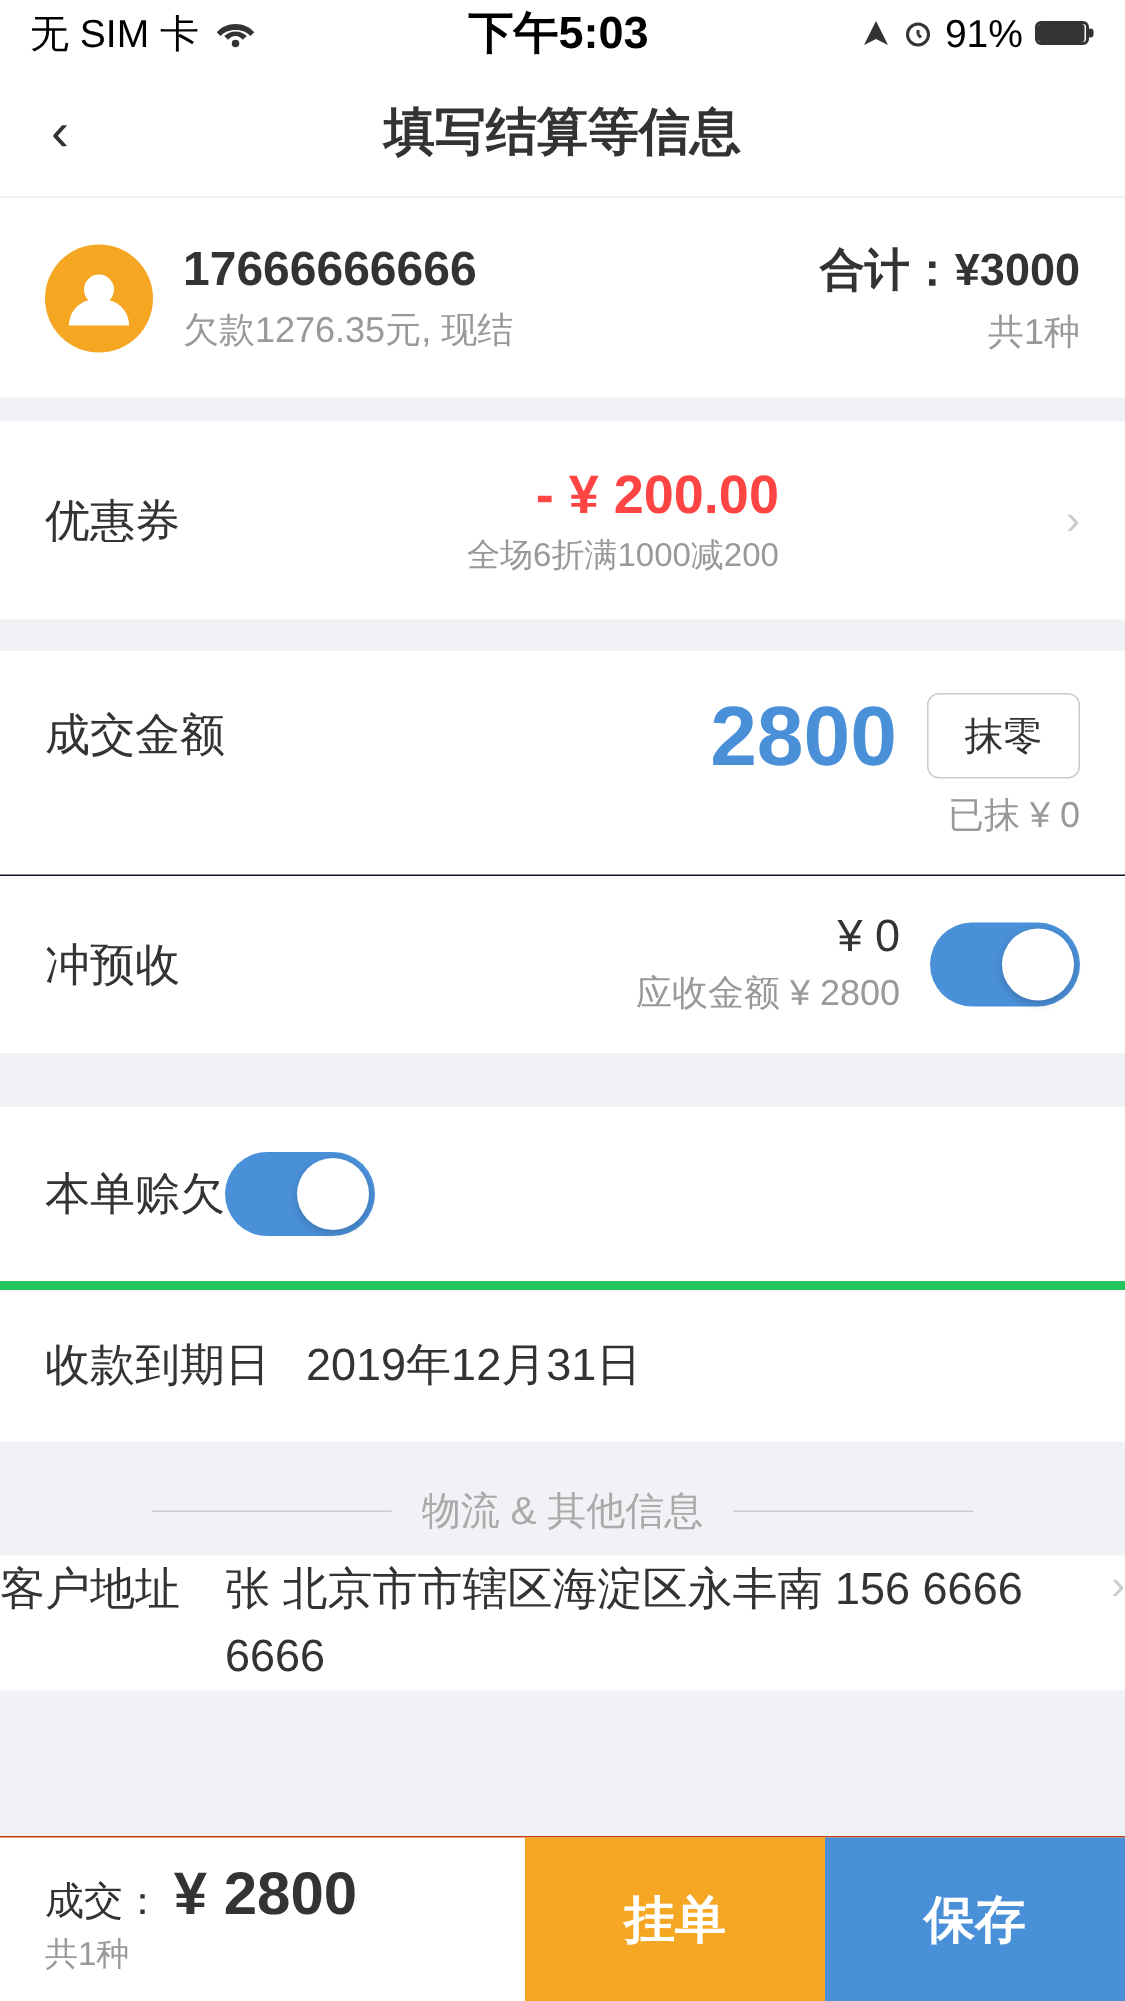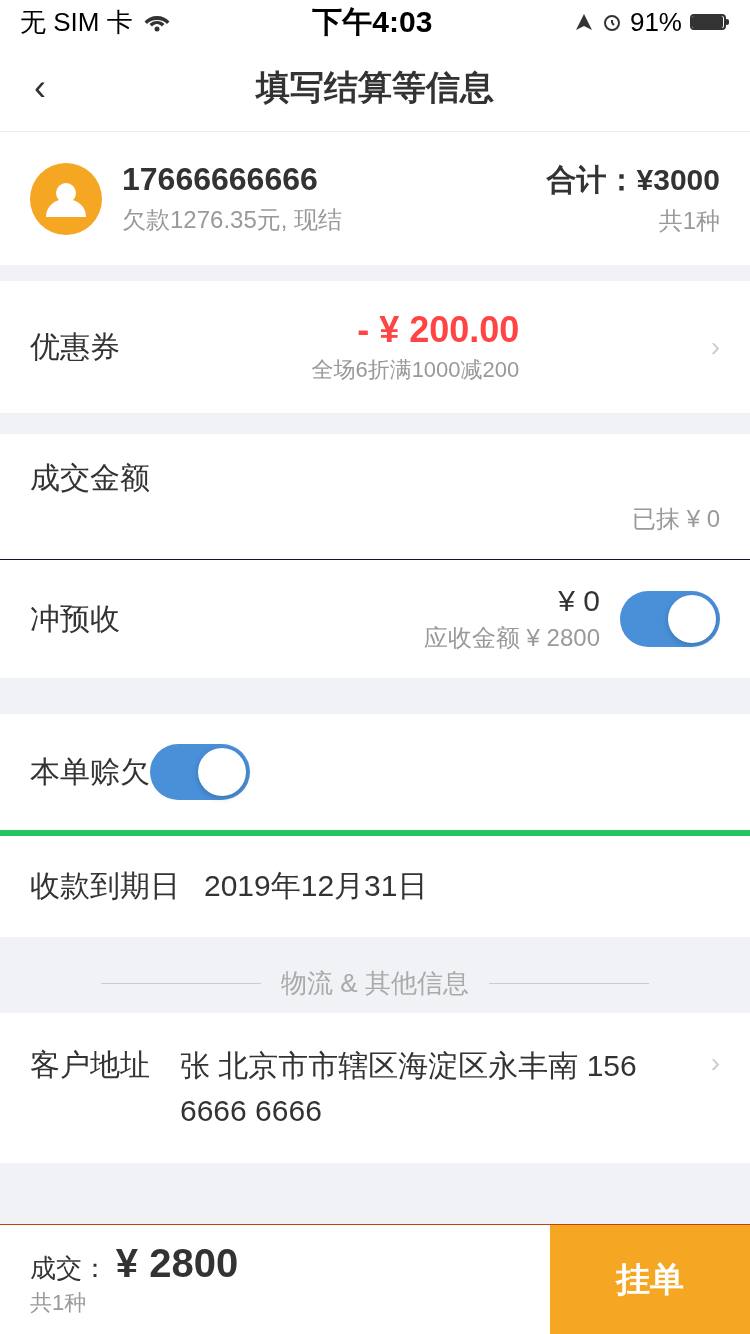"下午4:03" div.status-center { text: 4:03 -> 5:03 }
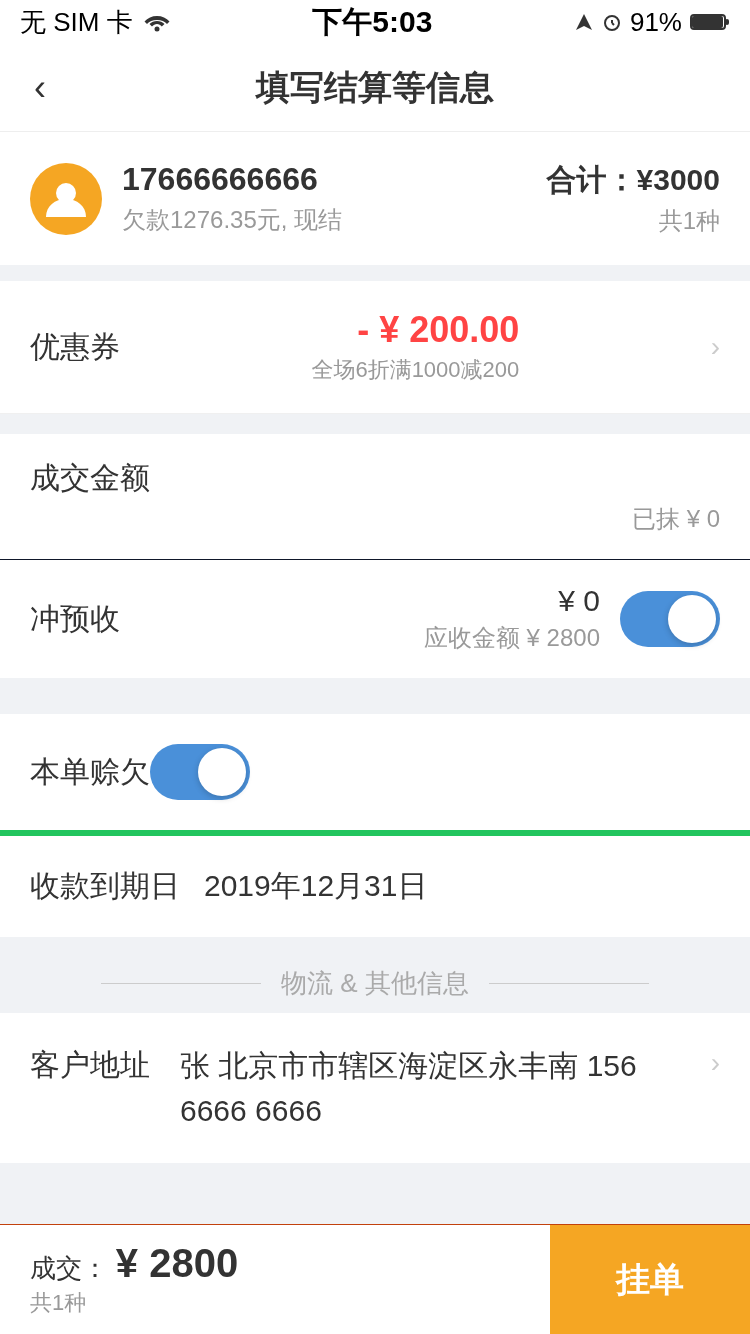"2800" div.trans-right { html: none -> <div> <div>2800</div> <button>抹零</button> </div> }
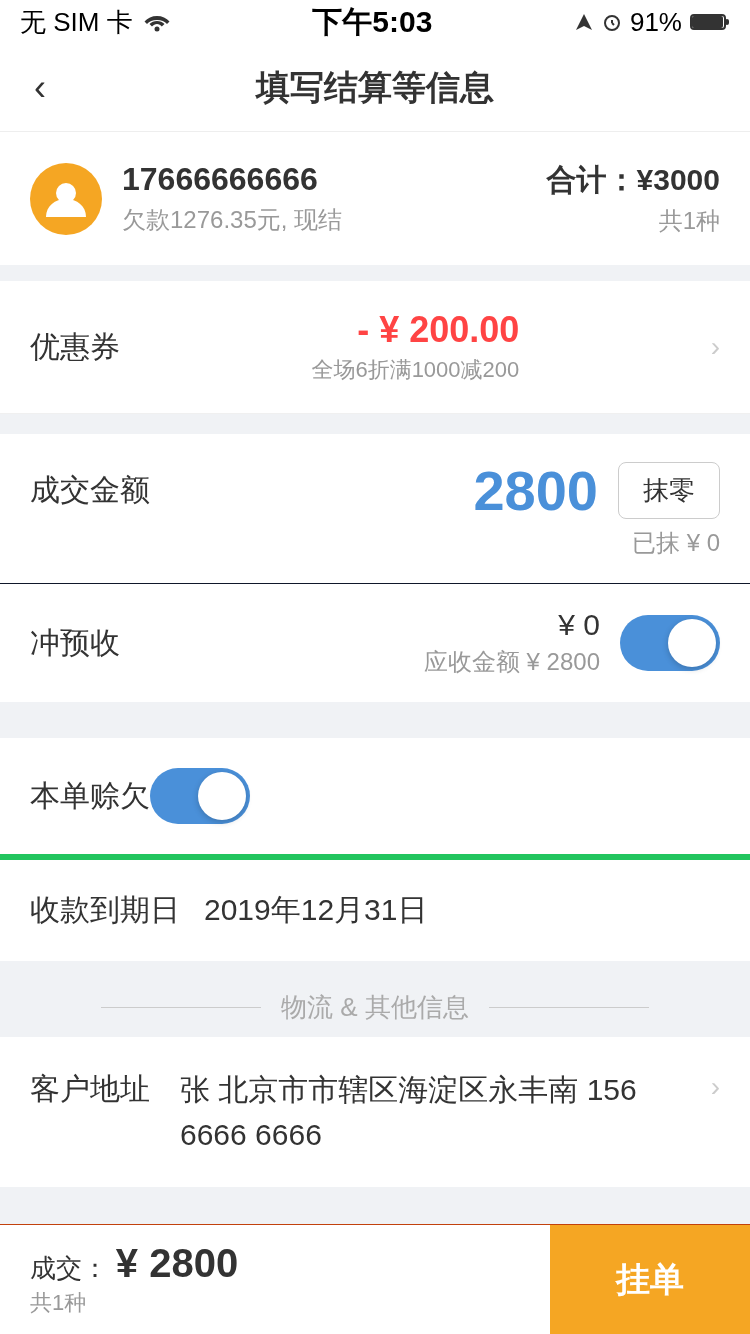"客户地址" .address-section { padding: 30px -> none }
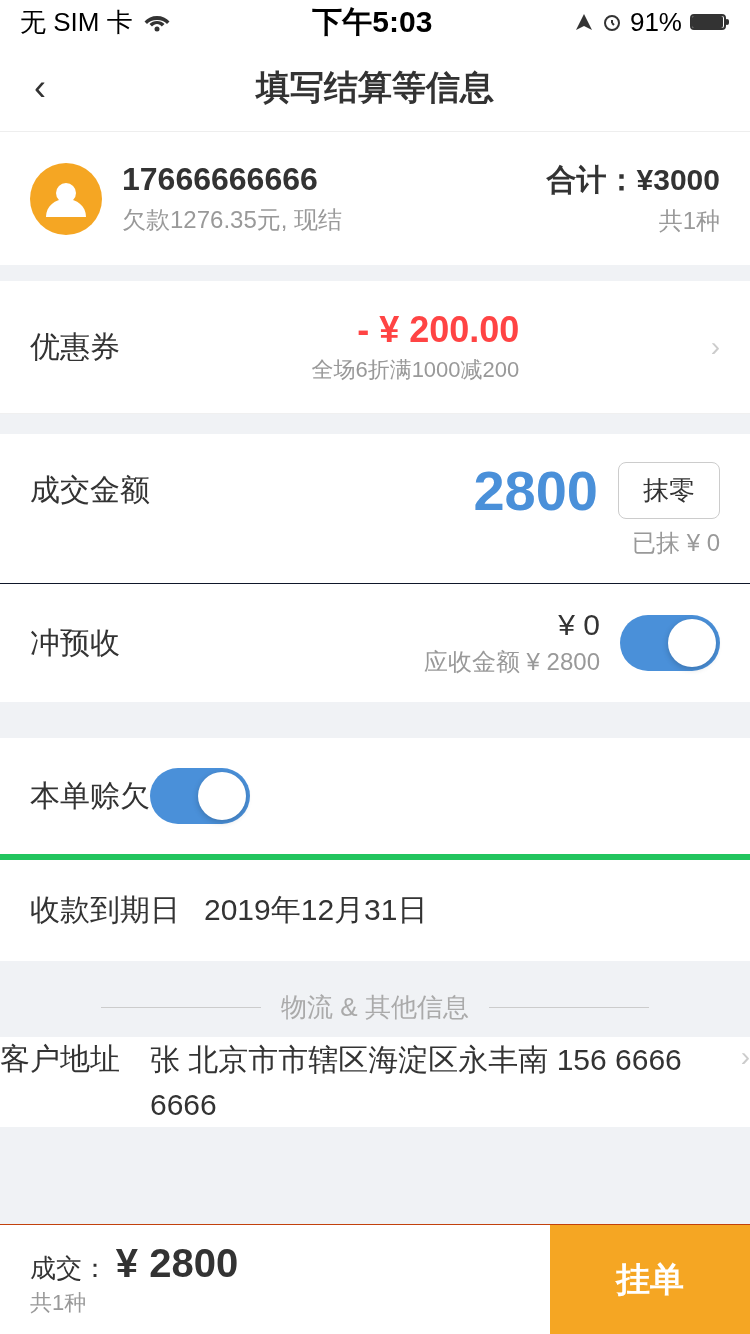"保存" div.btn-save { html: none -> <div>保存</div> }
